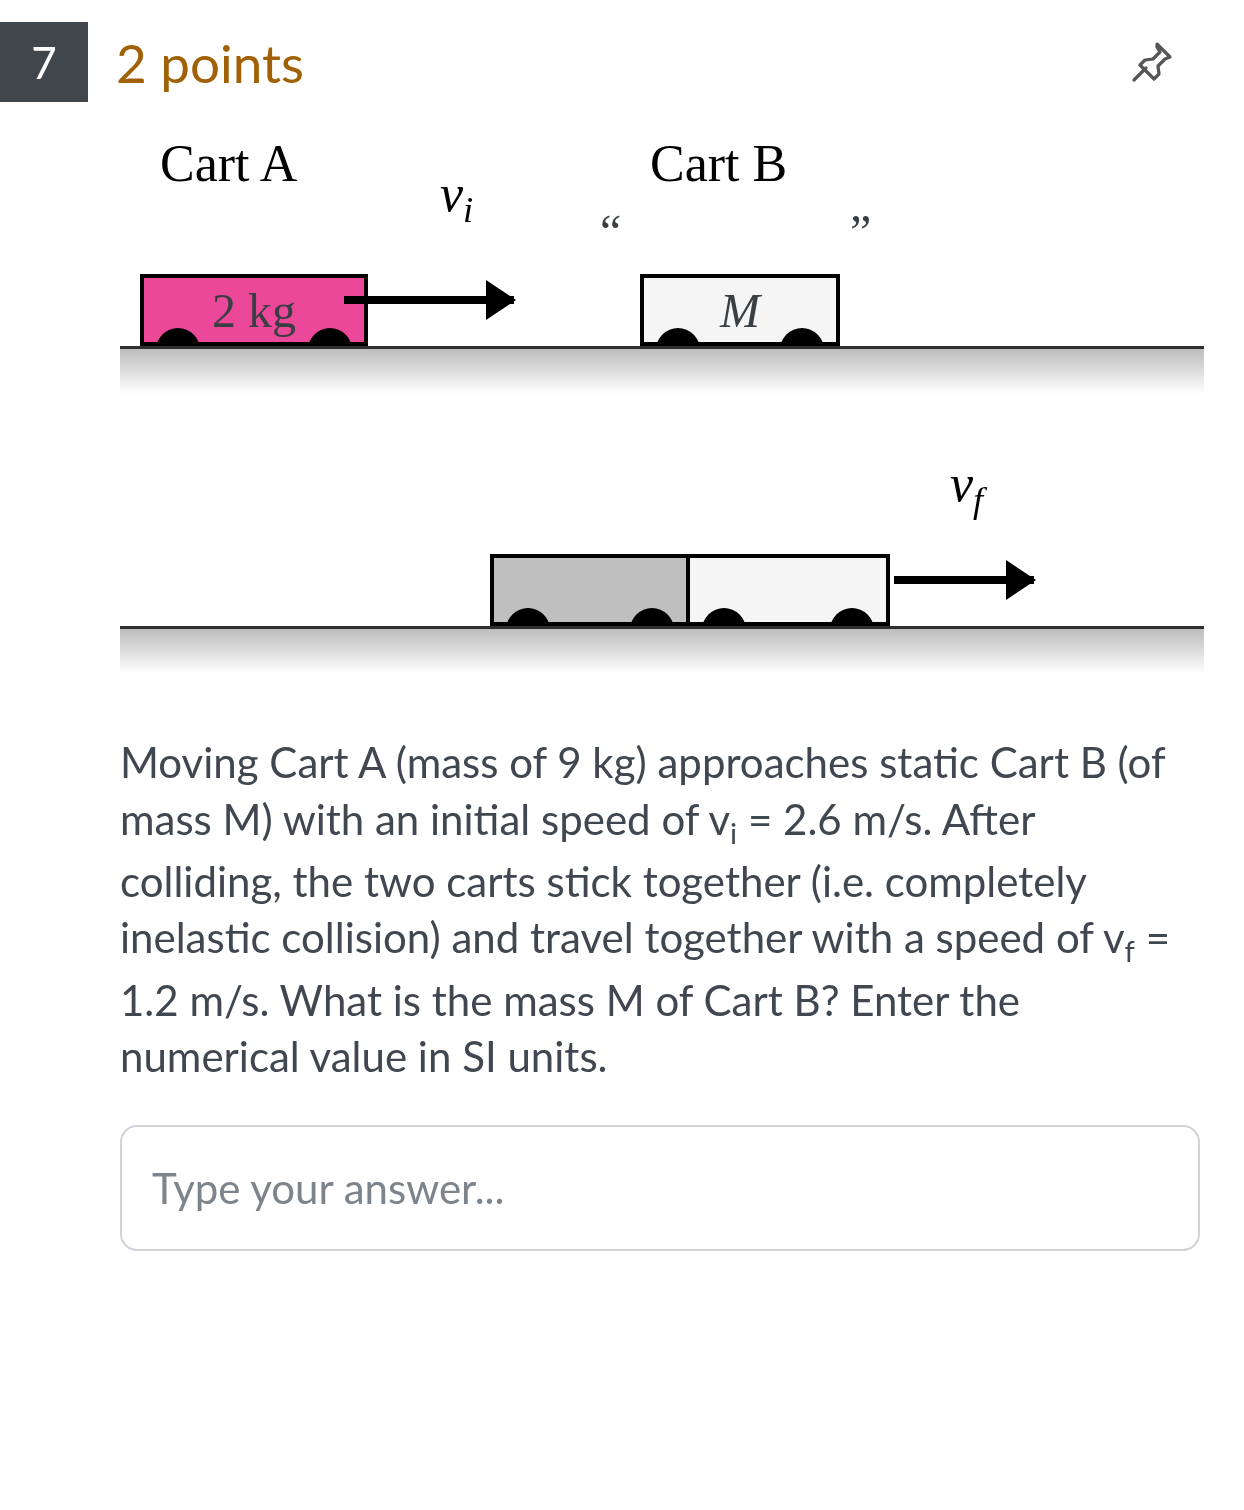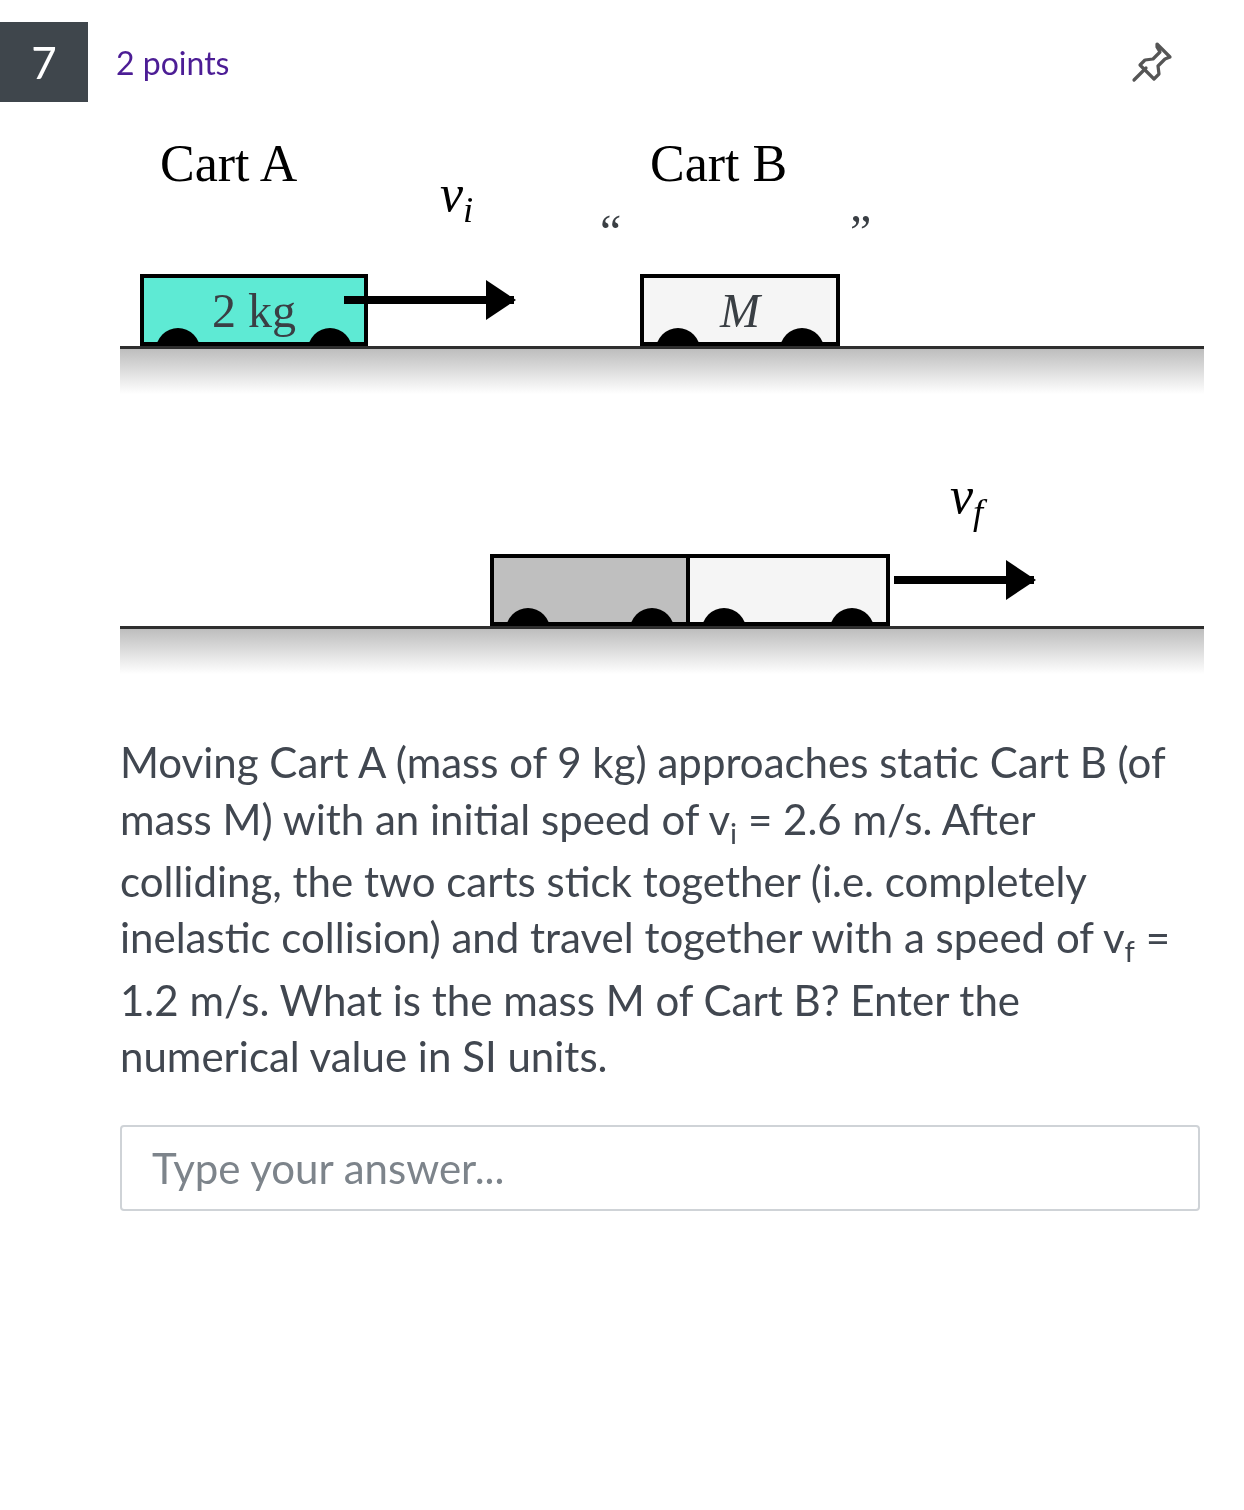"2 points" .points { color: #4c1d95 -> #a16207; font-size: 32px -> 53px }
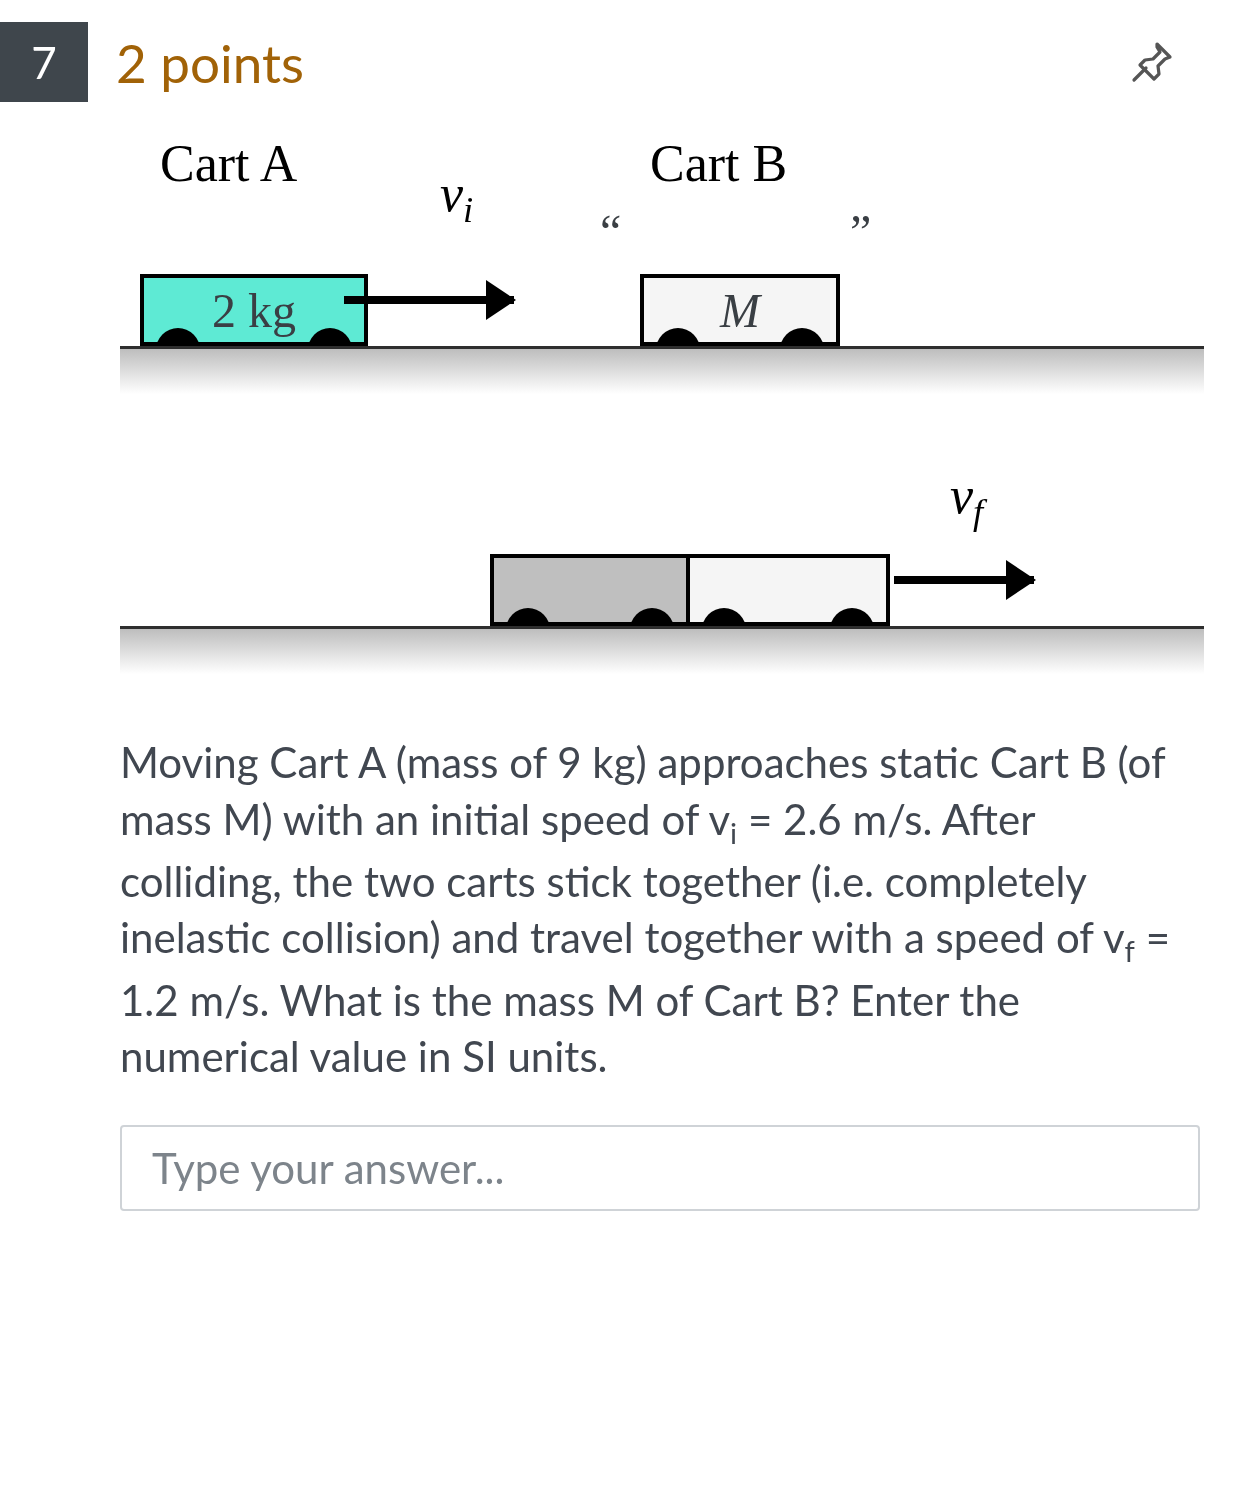"2 kg" div.cart { background: #5eead4 -> #ec4899 }
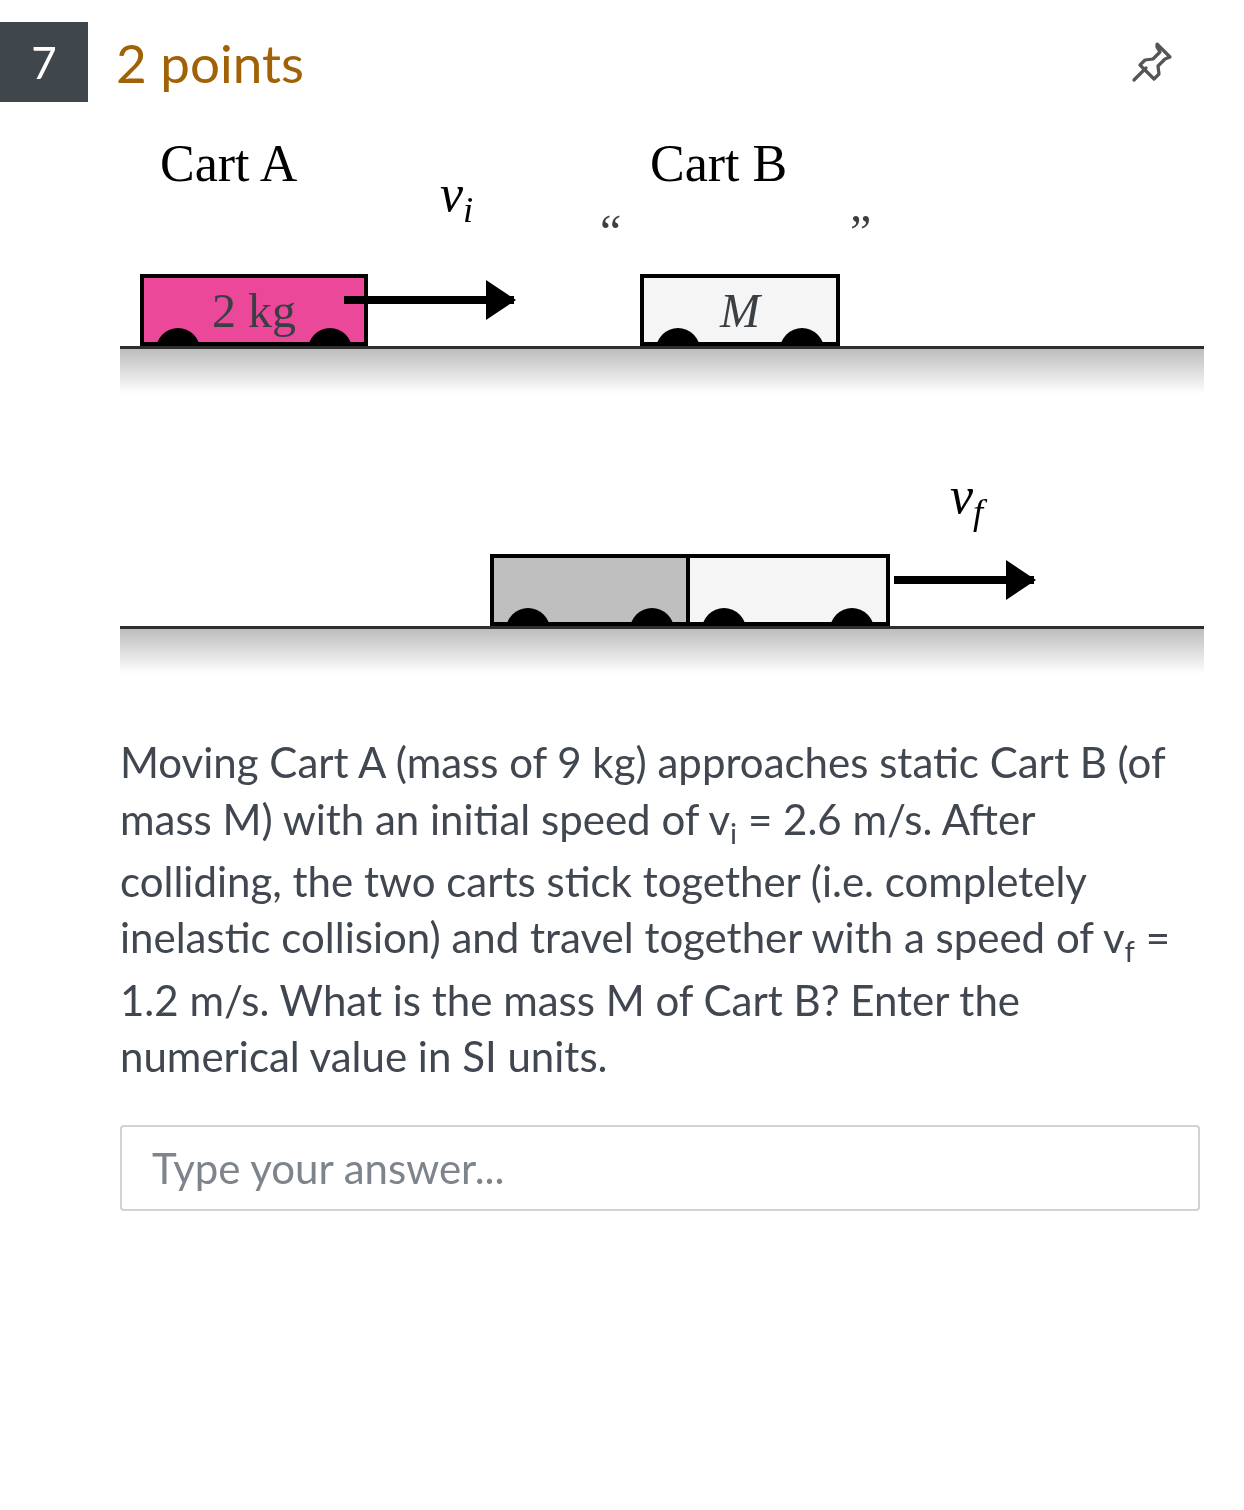"vf" div.label { margin-top: 12px -> none }
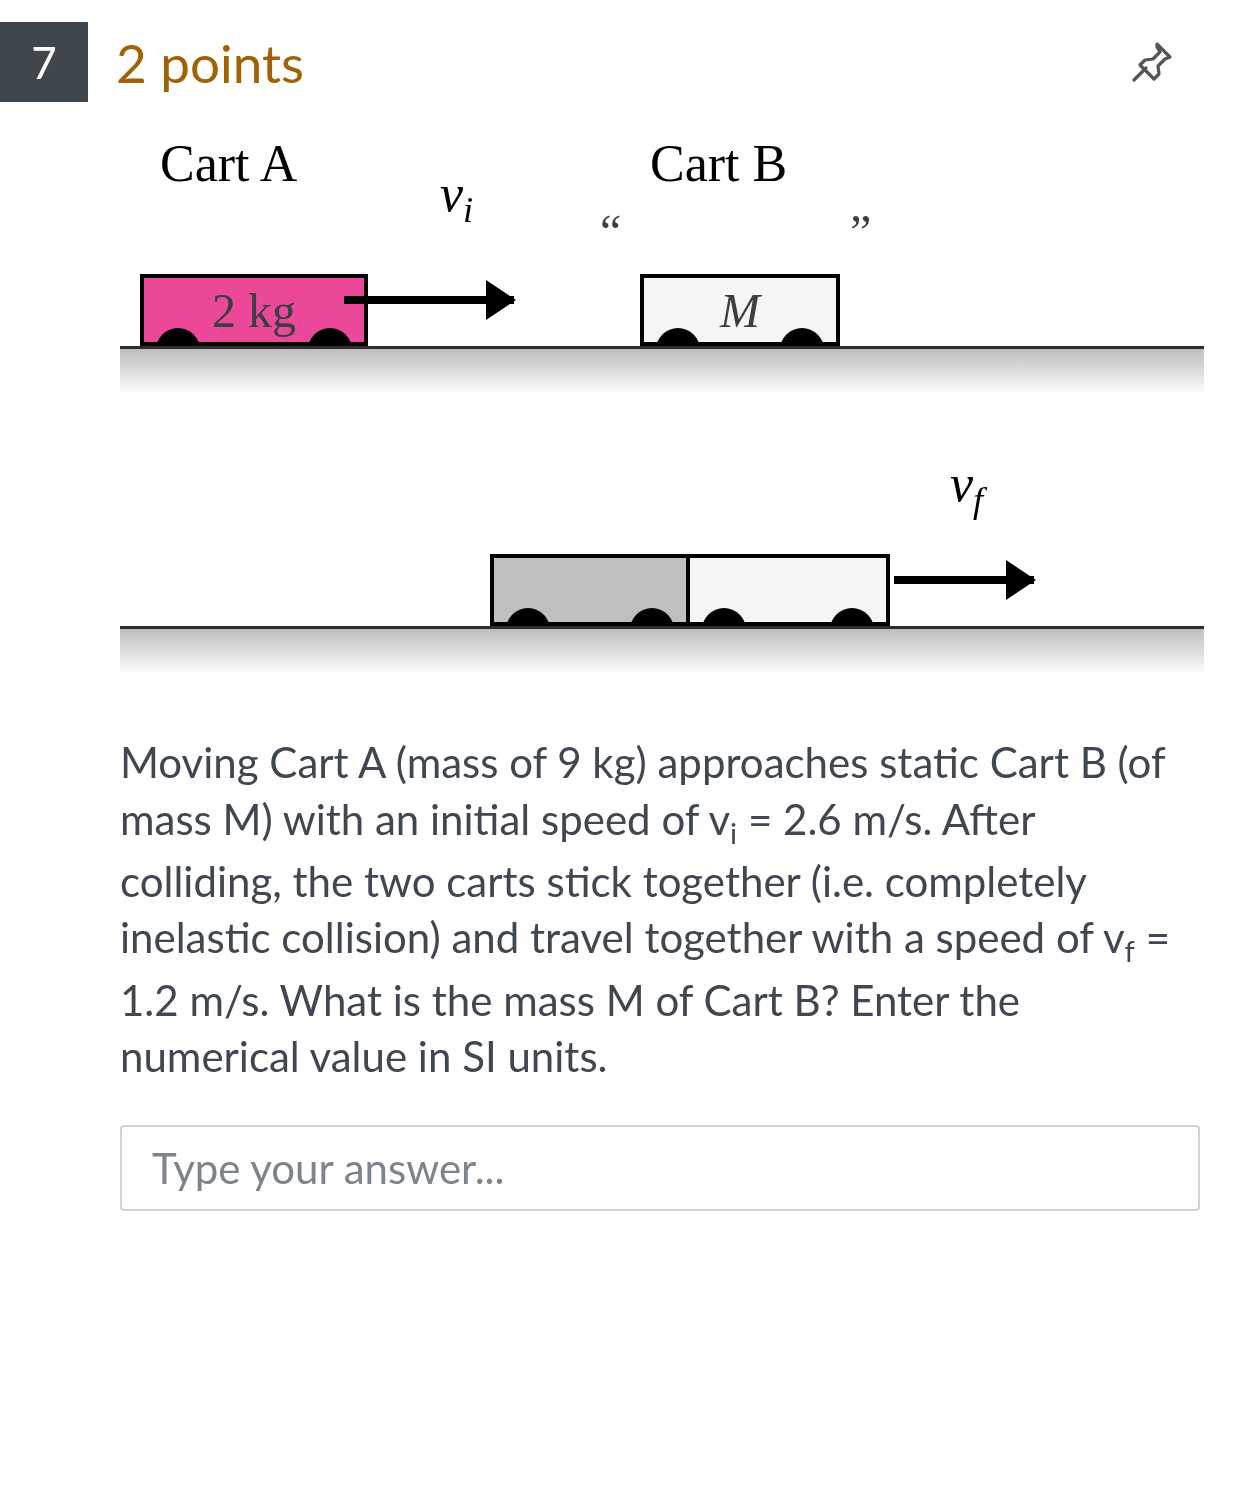"Type your answer..." .answer-box { border-radius: 4px -> 17px; padding: 16px 30px -> 36px 30px }
